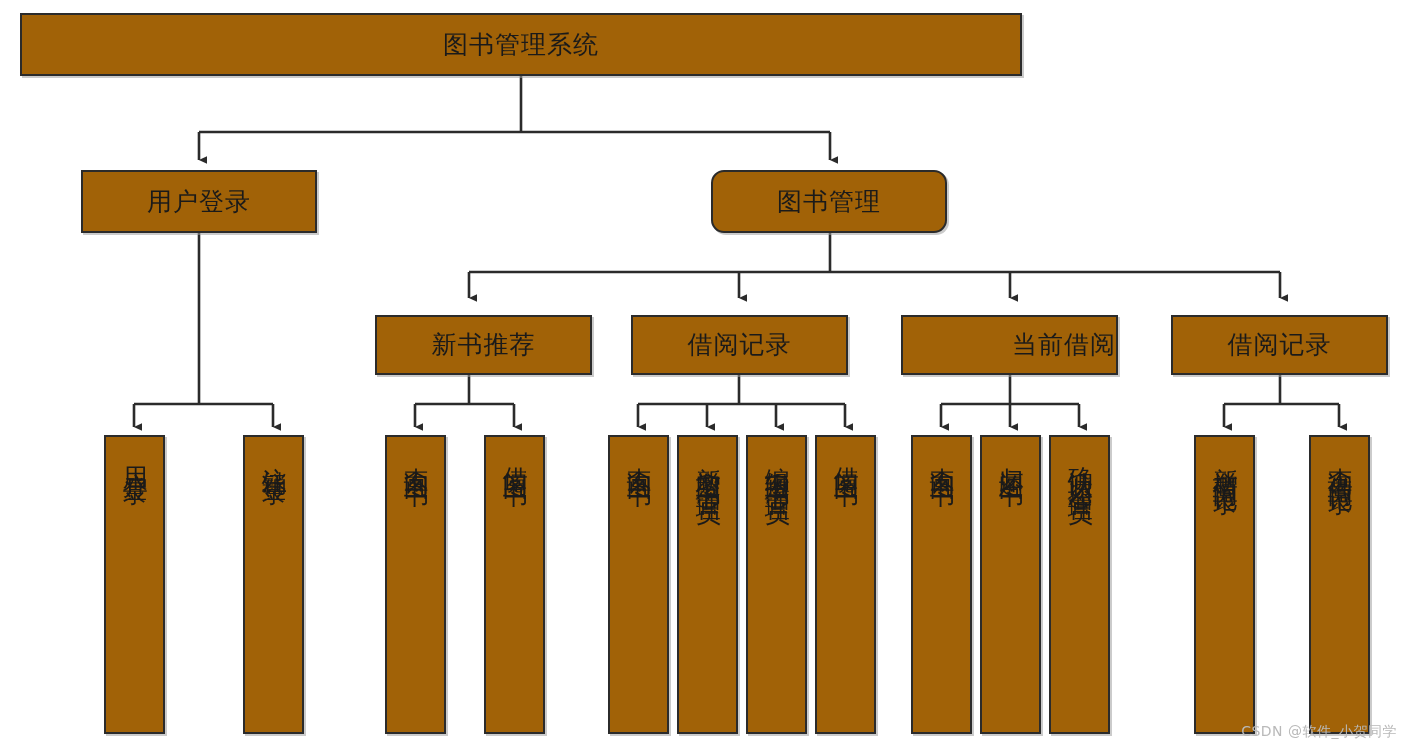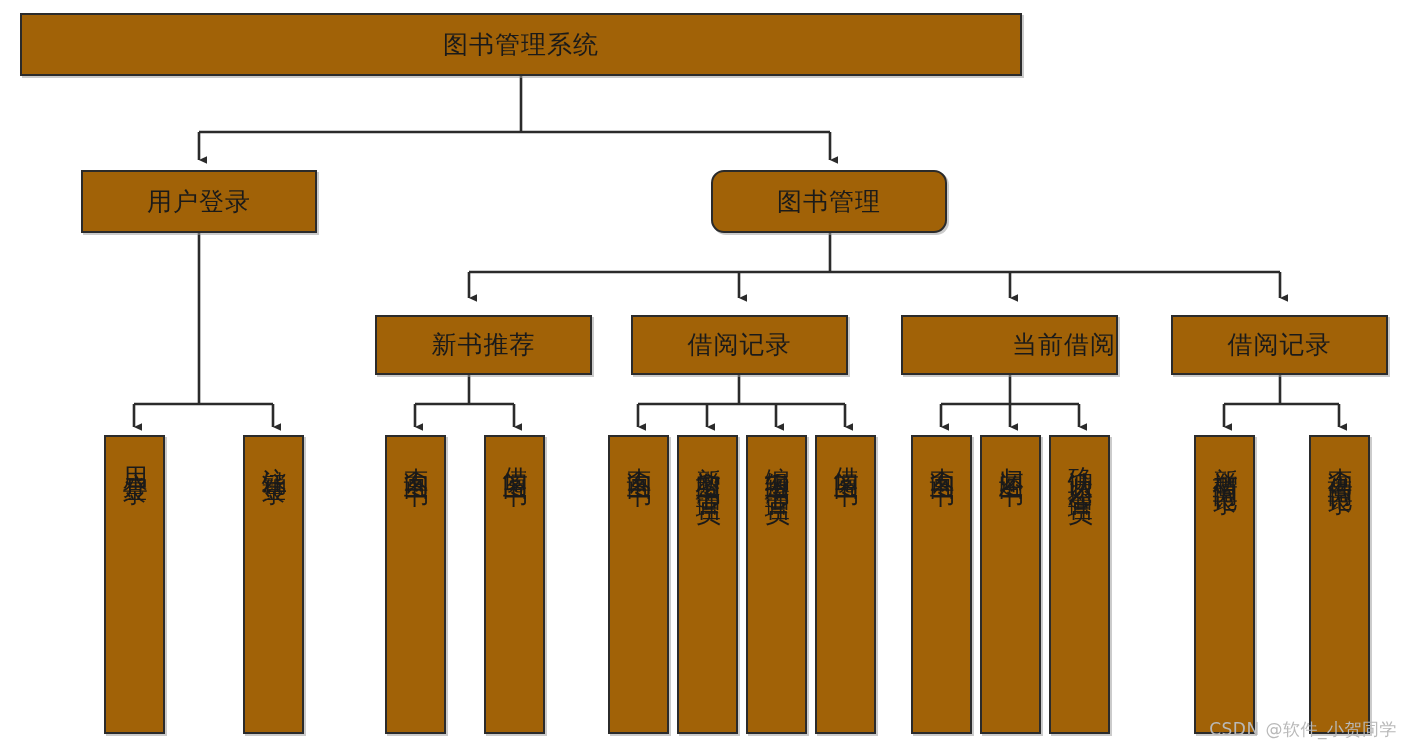"CSDN @软件_小贺同学" #watermark { font-size: 17px -> 14px }
